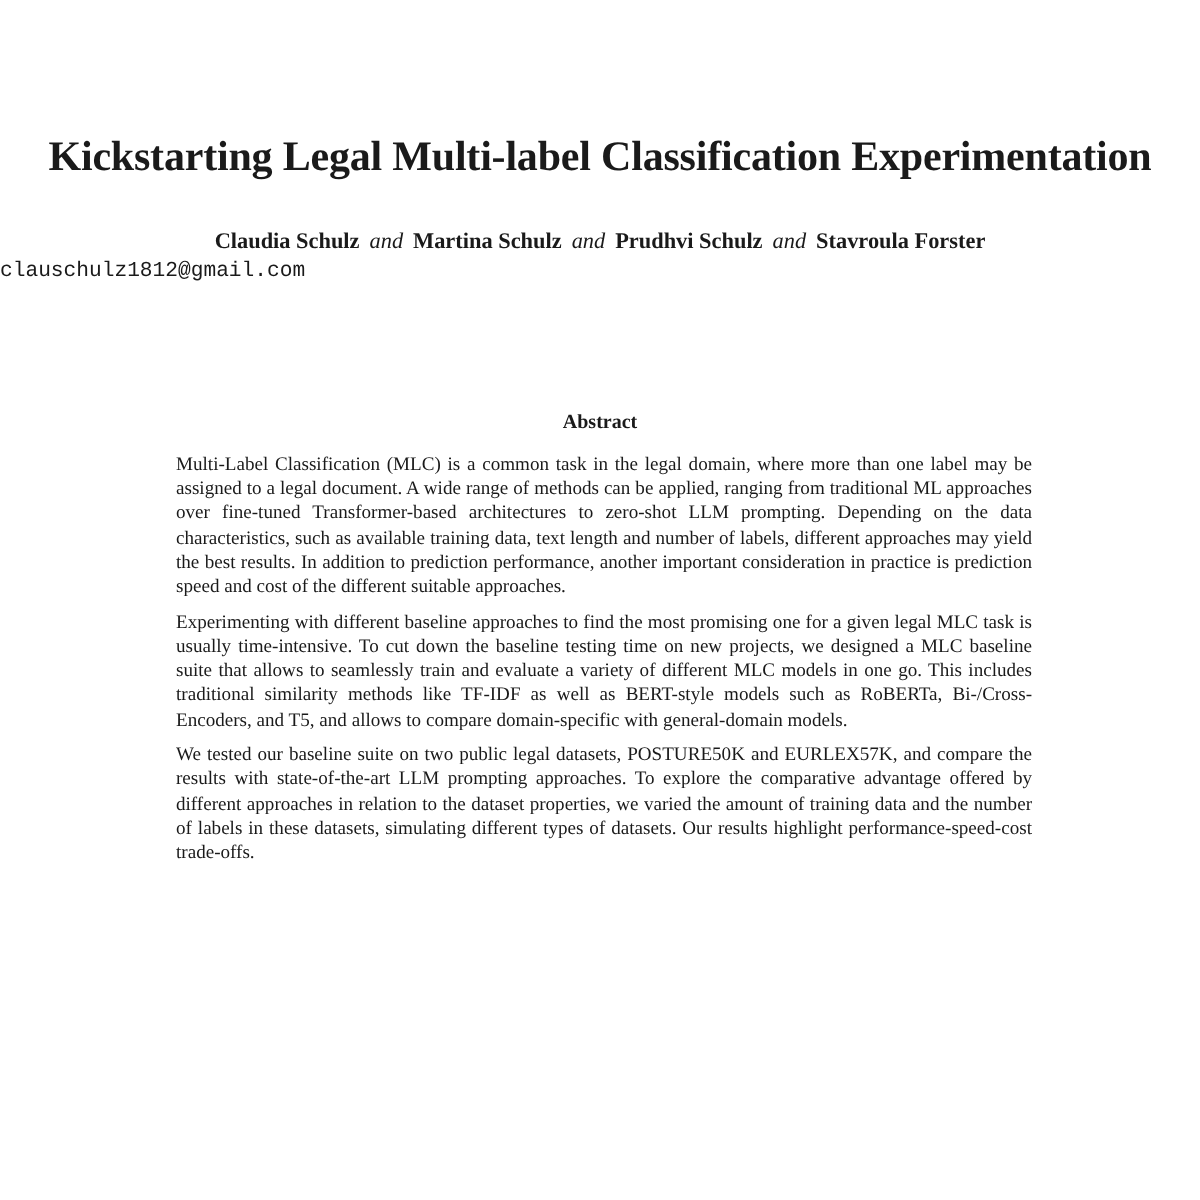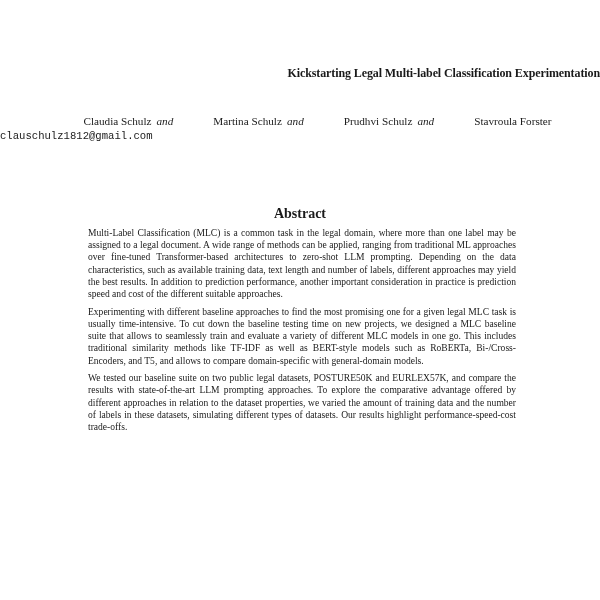"Kickstarting Legal Multi-label" .title { font-size: 12px -> 21px; text-align: right -> center }
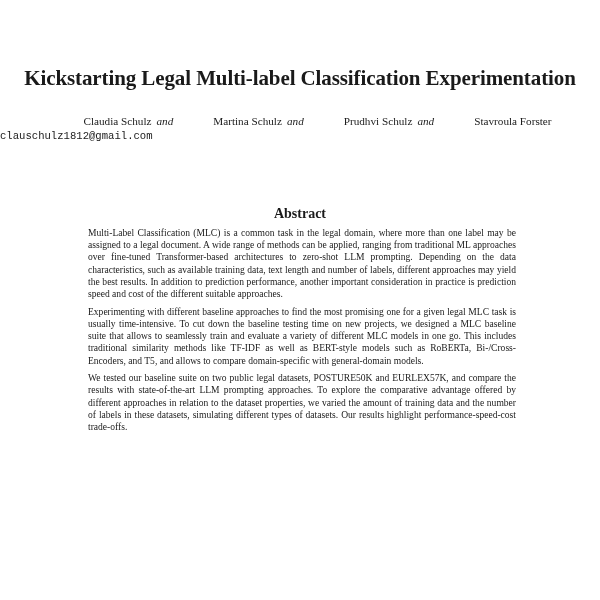"Claudia Schulz" .authors b { font-weight: normal -> bold; margin-left: 35px -> none }
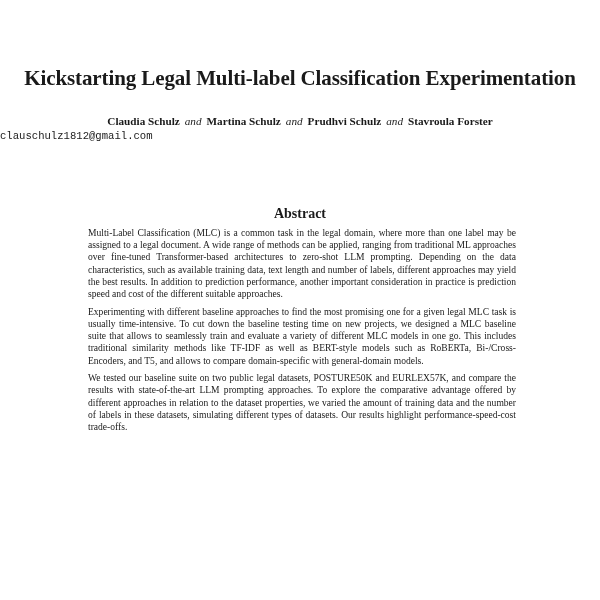"Abstract" .abs-head { font-size: 14px -> 10px }
